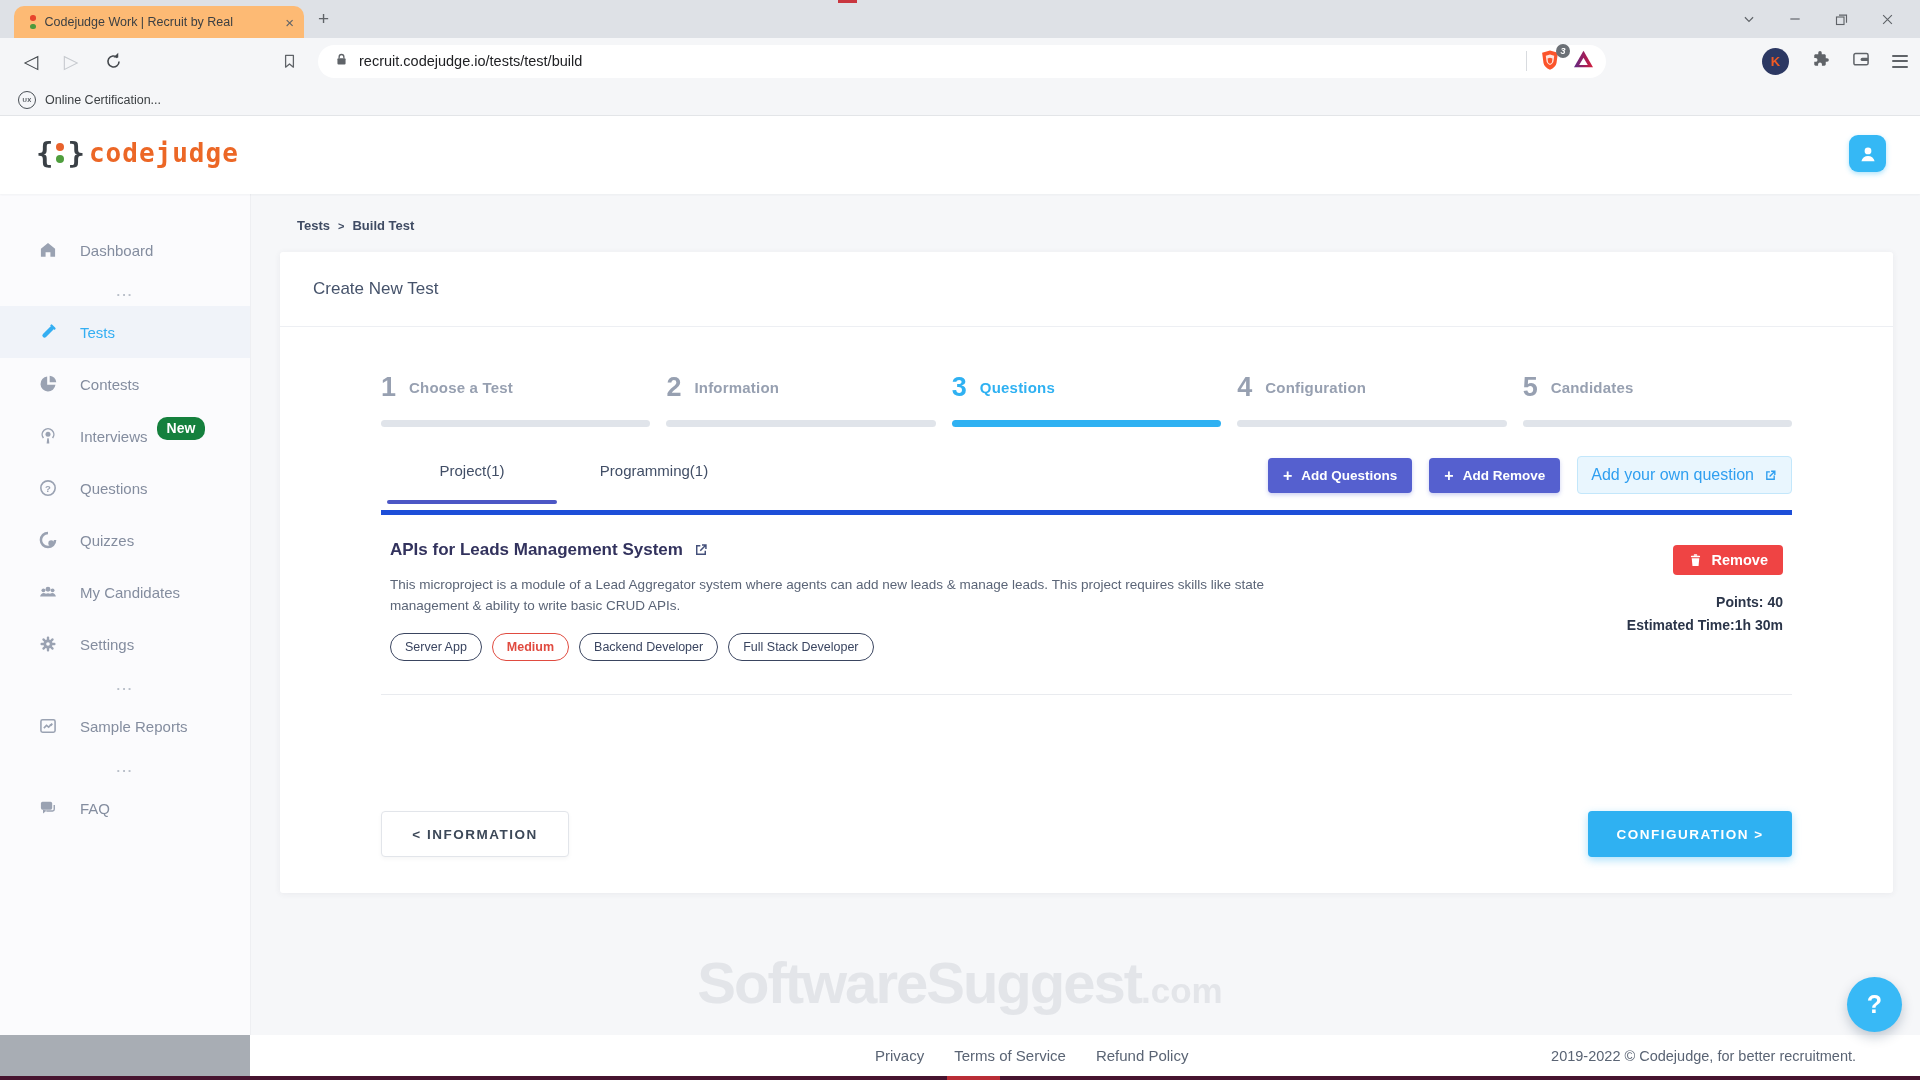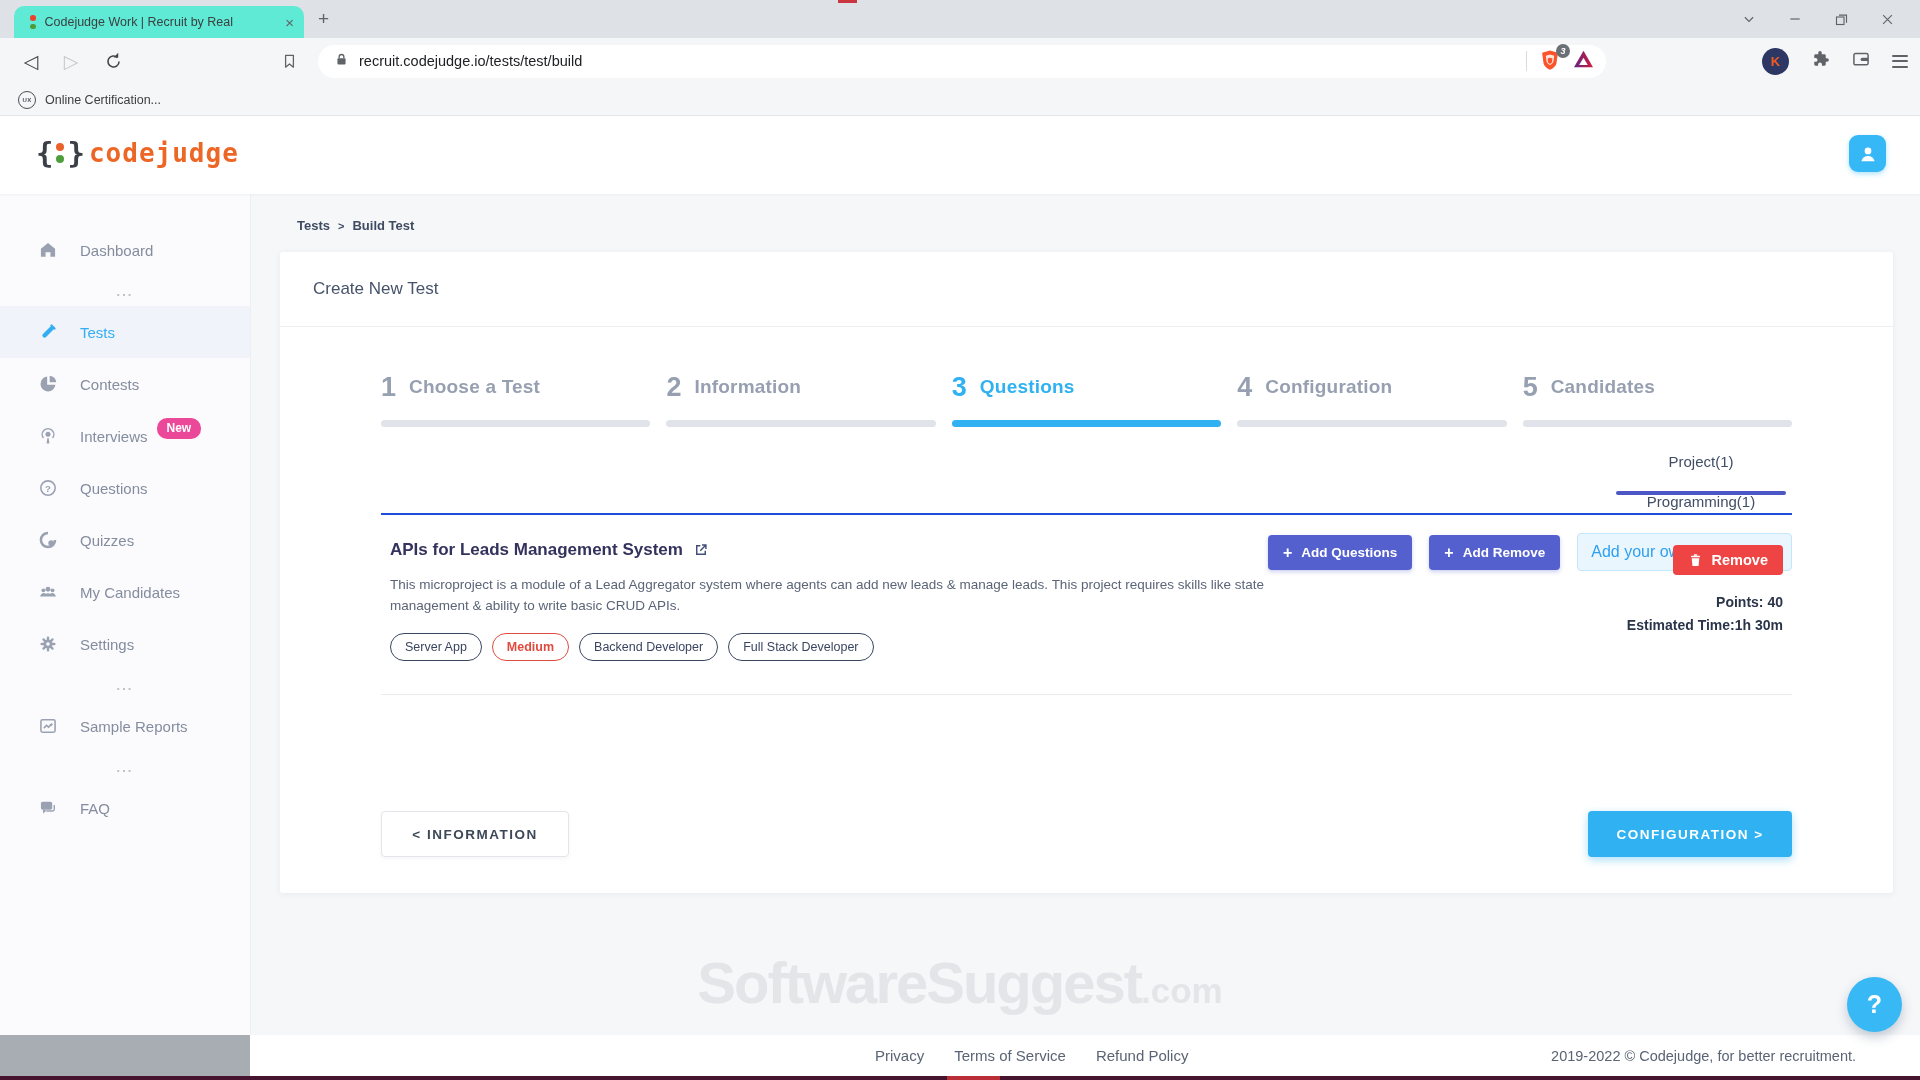"Codejudge Work | Recruit by" .b-tab { background: #5eead4 -> #fdba74 }
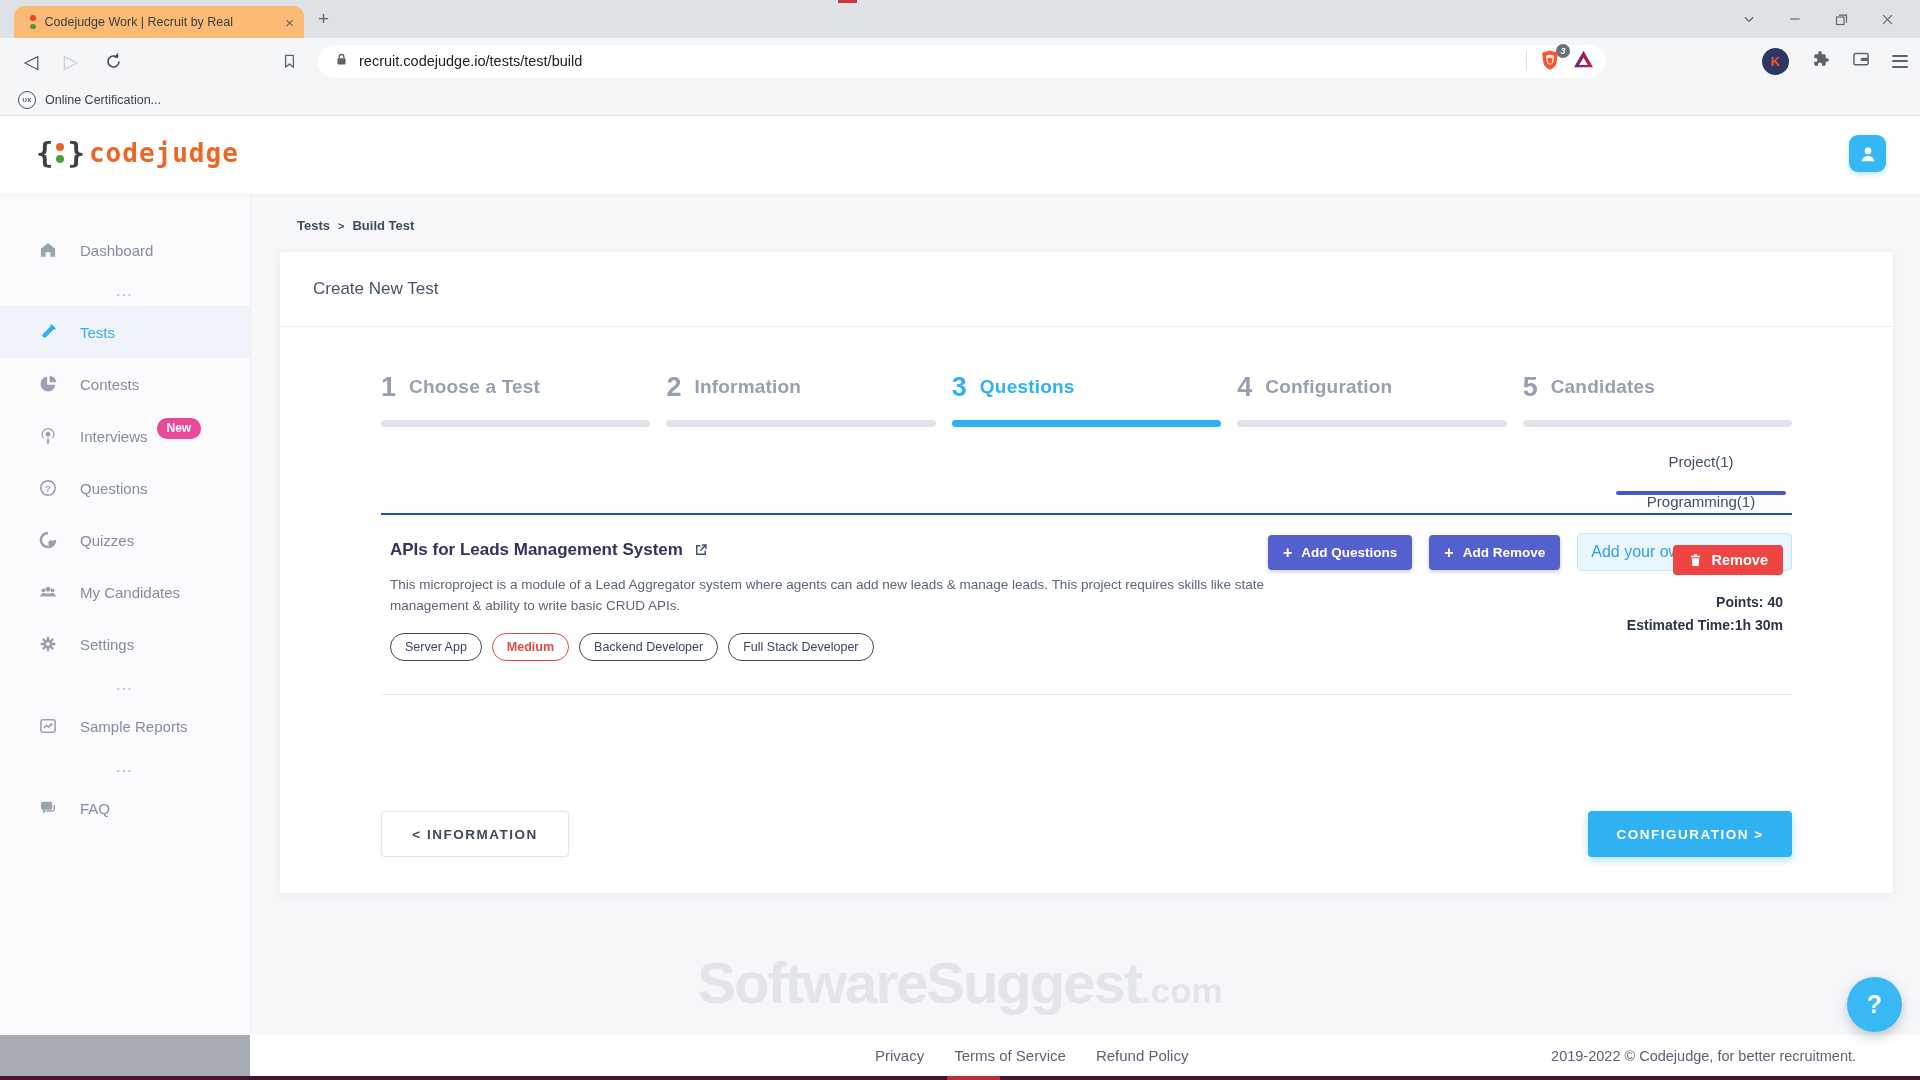"Choose a Test" .step-label { font-size: 19px -> 15px }
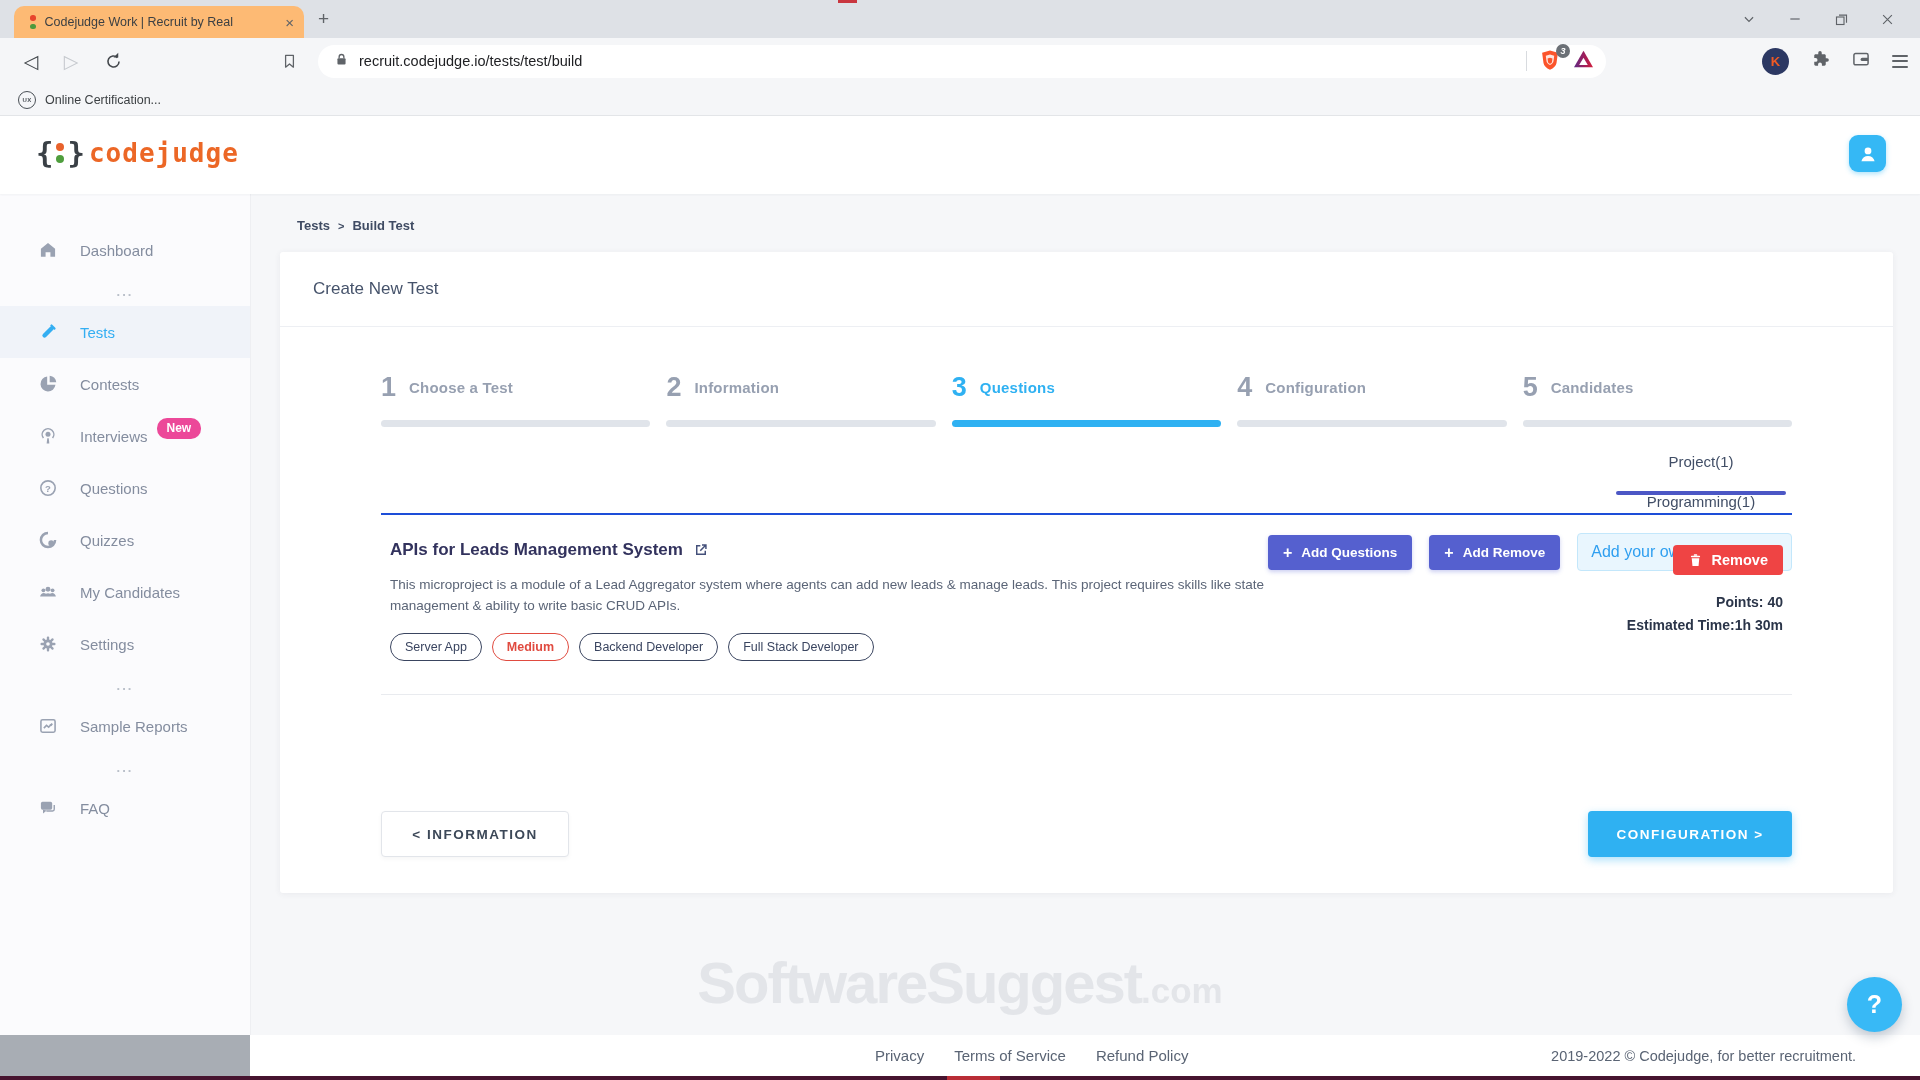"New" .new-badge { background: #ec4899 -> #15803d; font-size: 12px -> 14px }
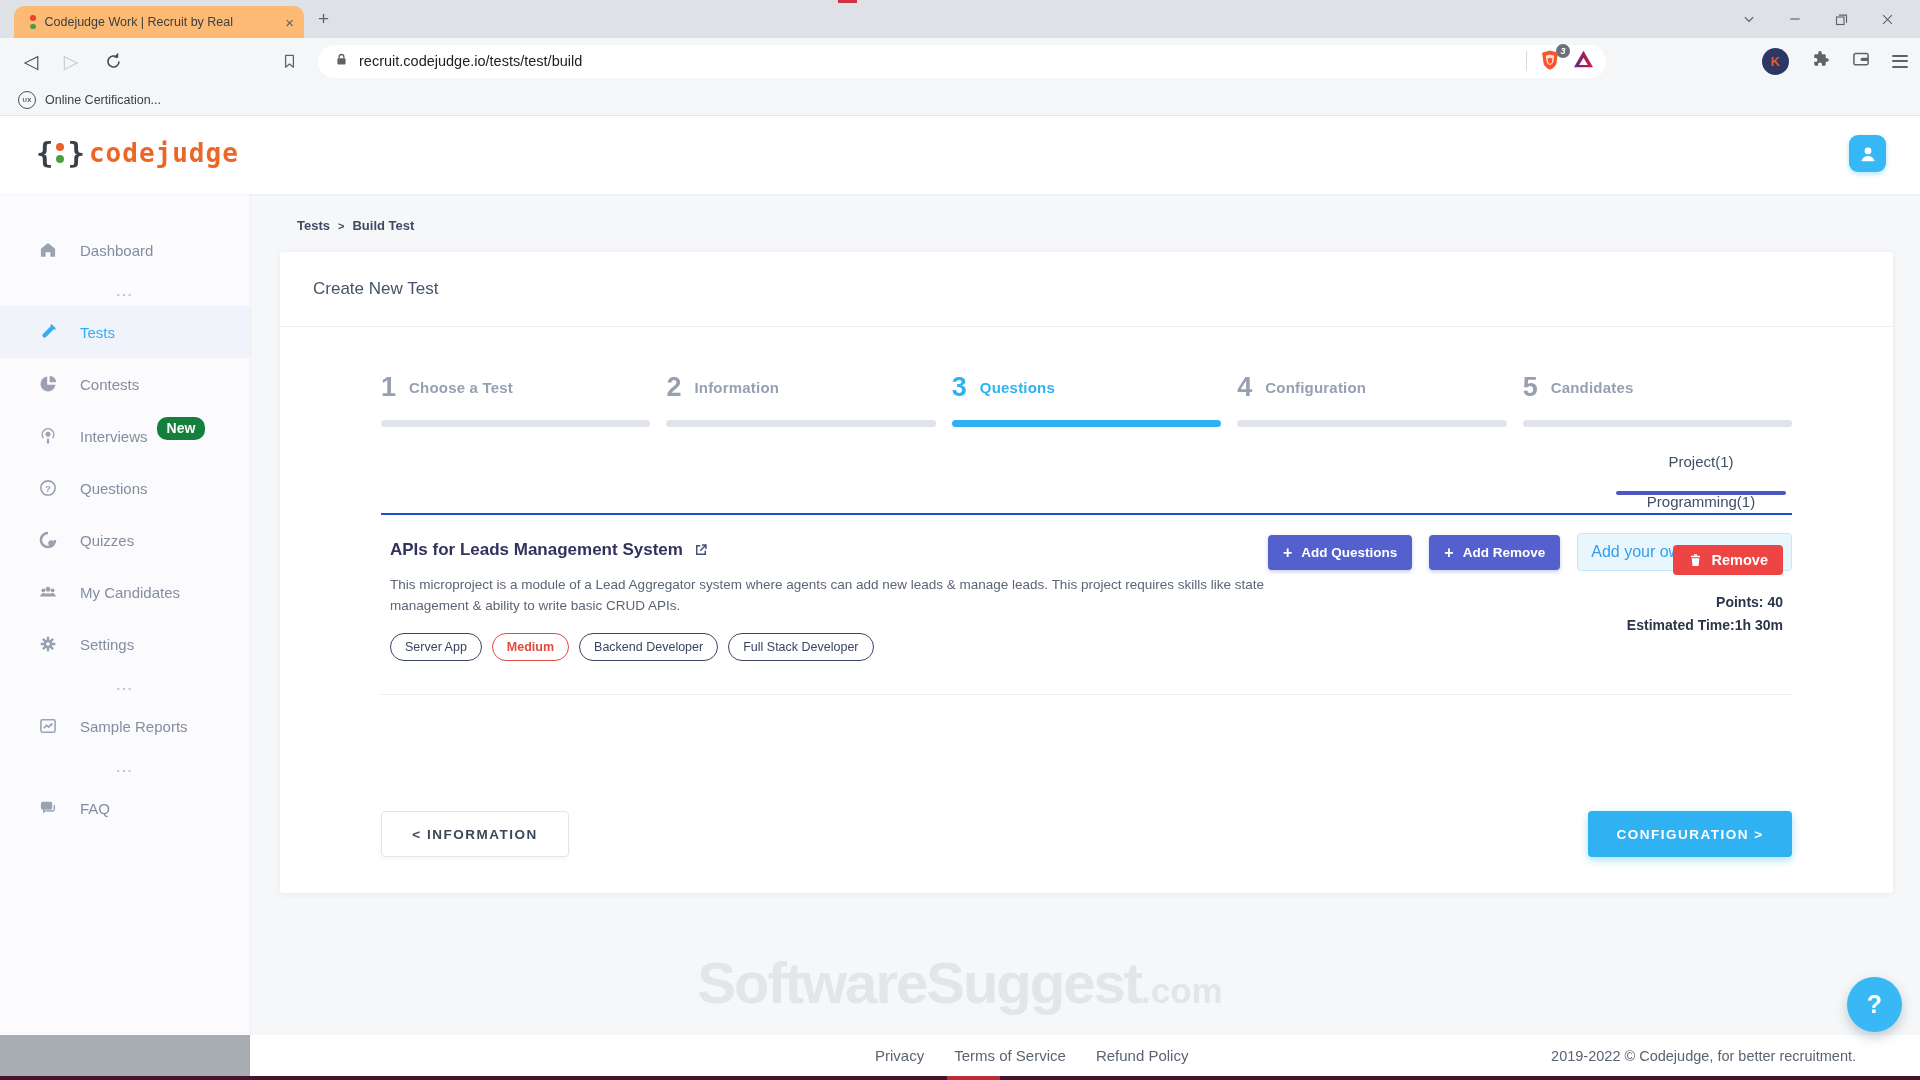"Project(1)" .tabs-row { align-items: flex-end -> center; border-bottom: 2px solid #1d4ed8 -> 5px solid #1d4ed8; flex-direction: column -> none }
